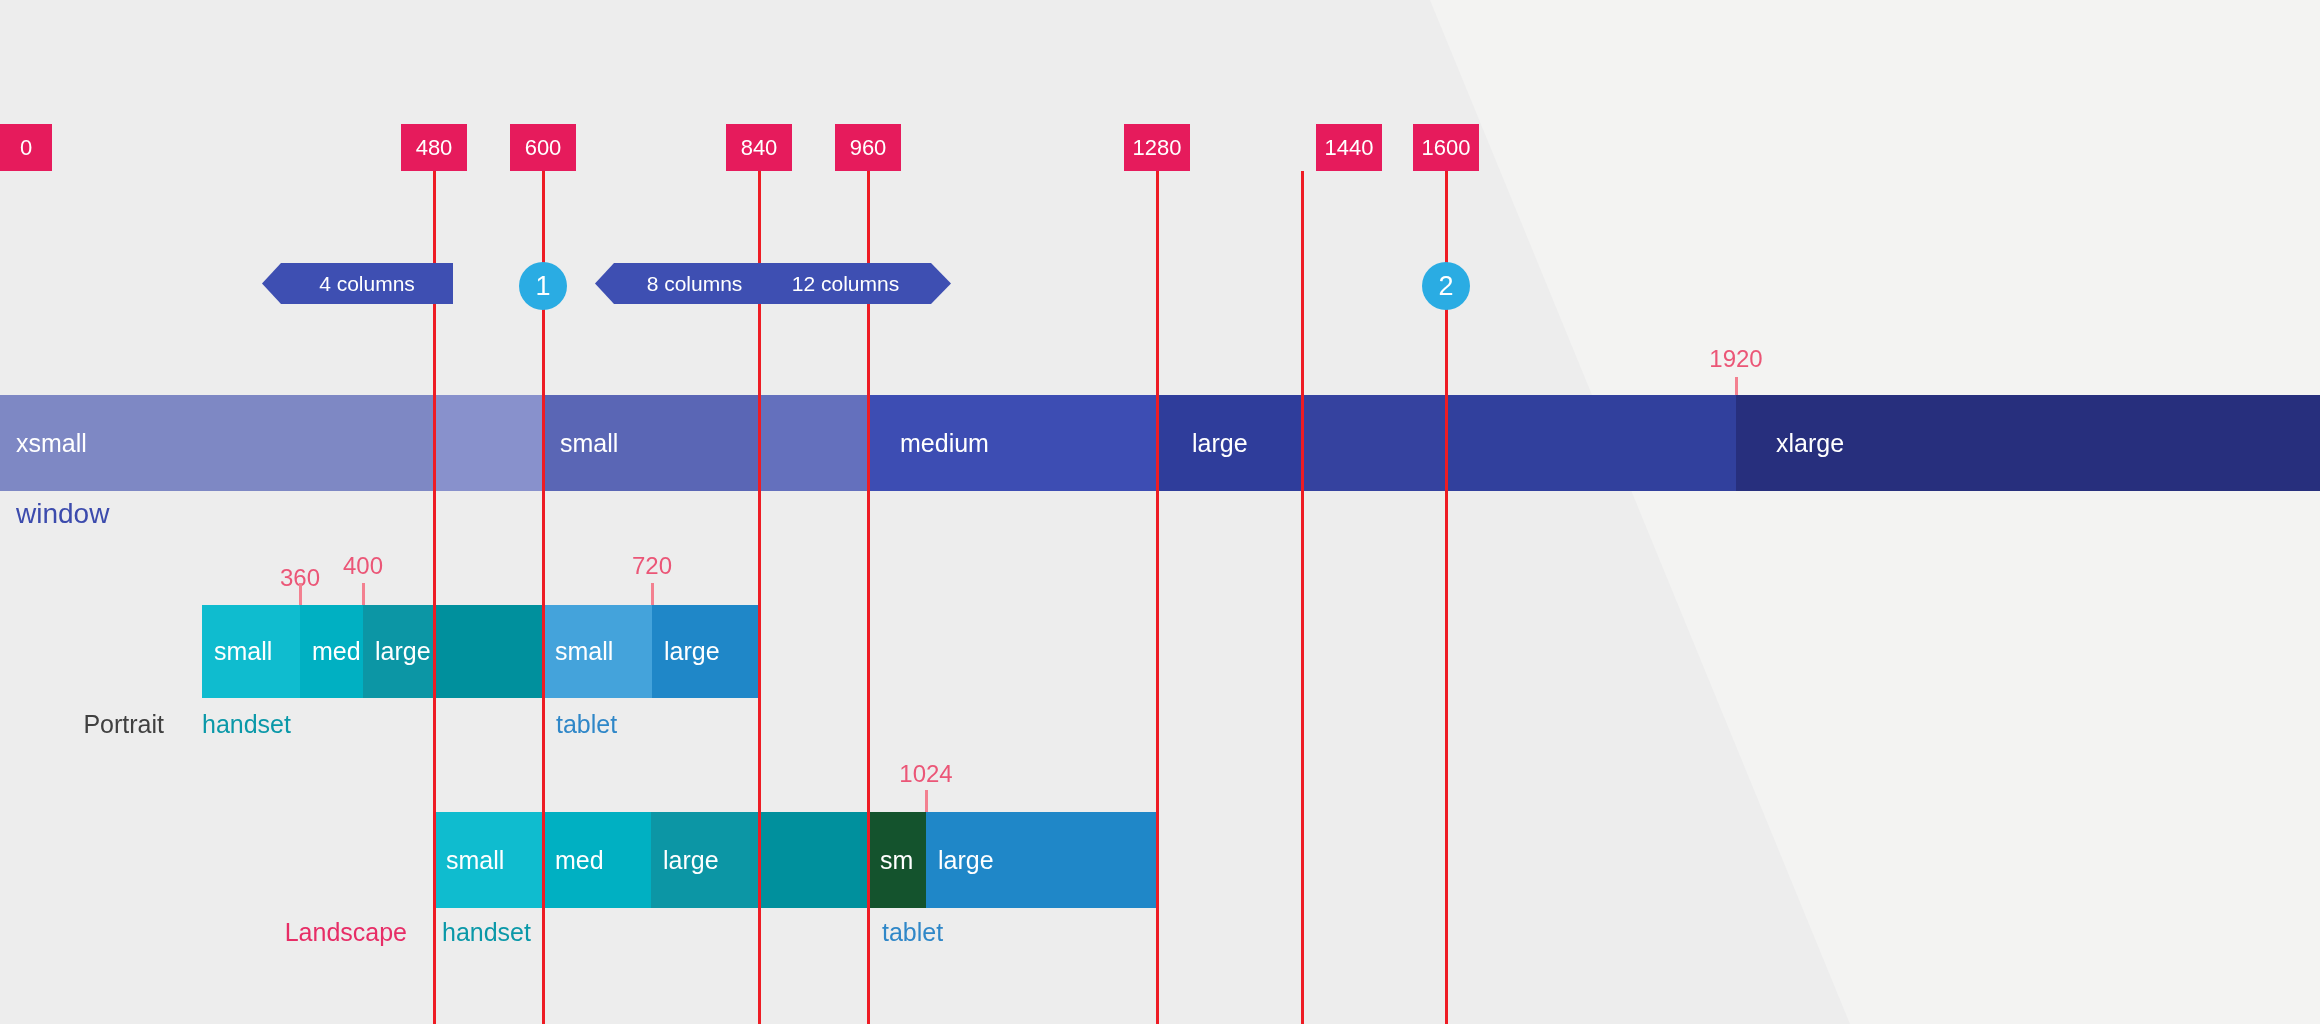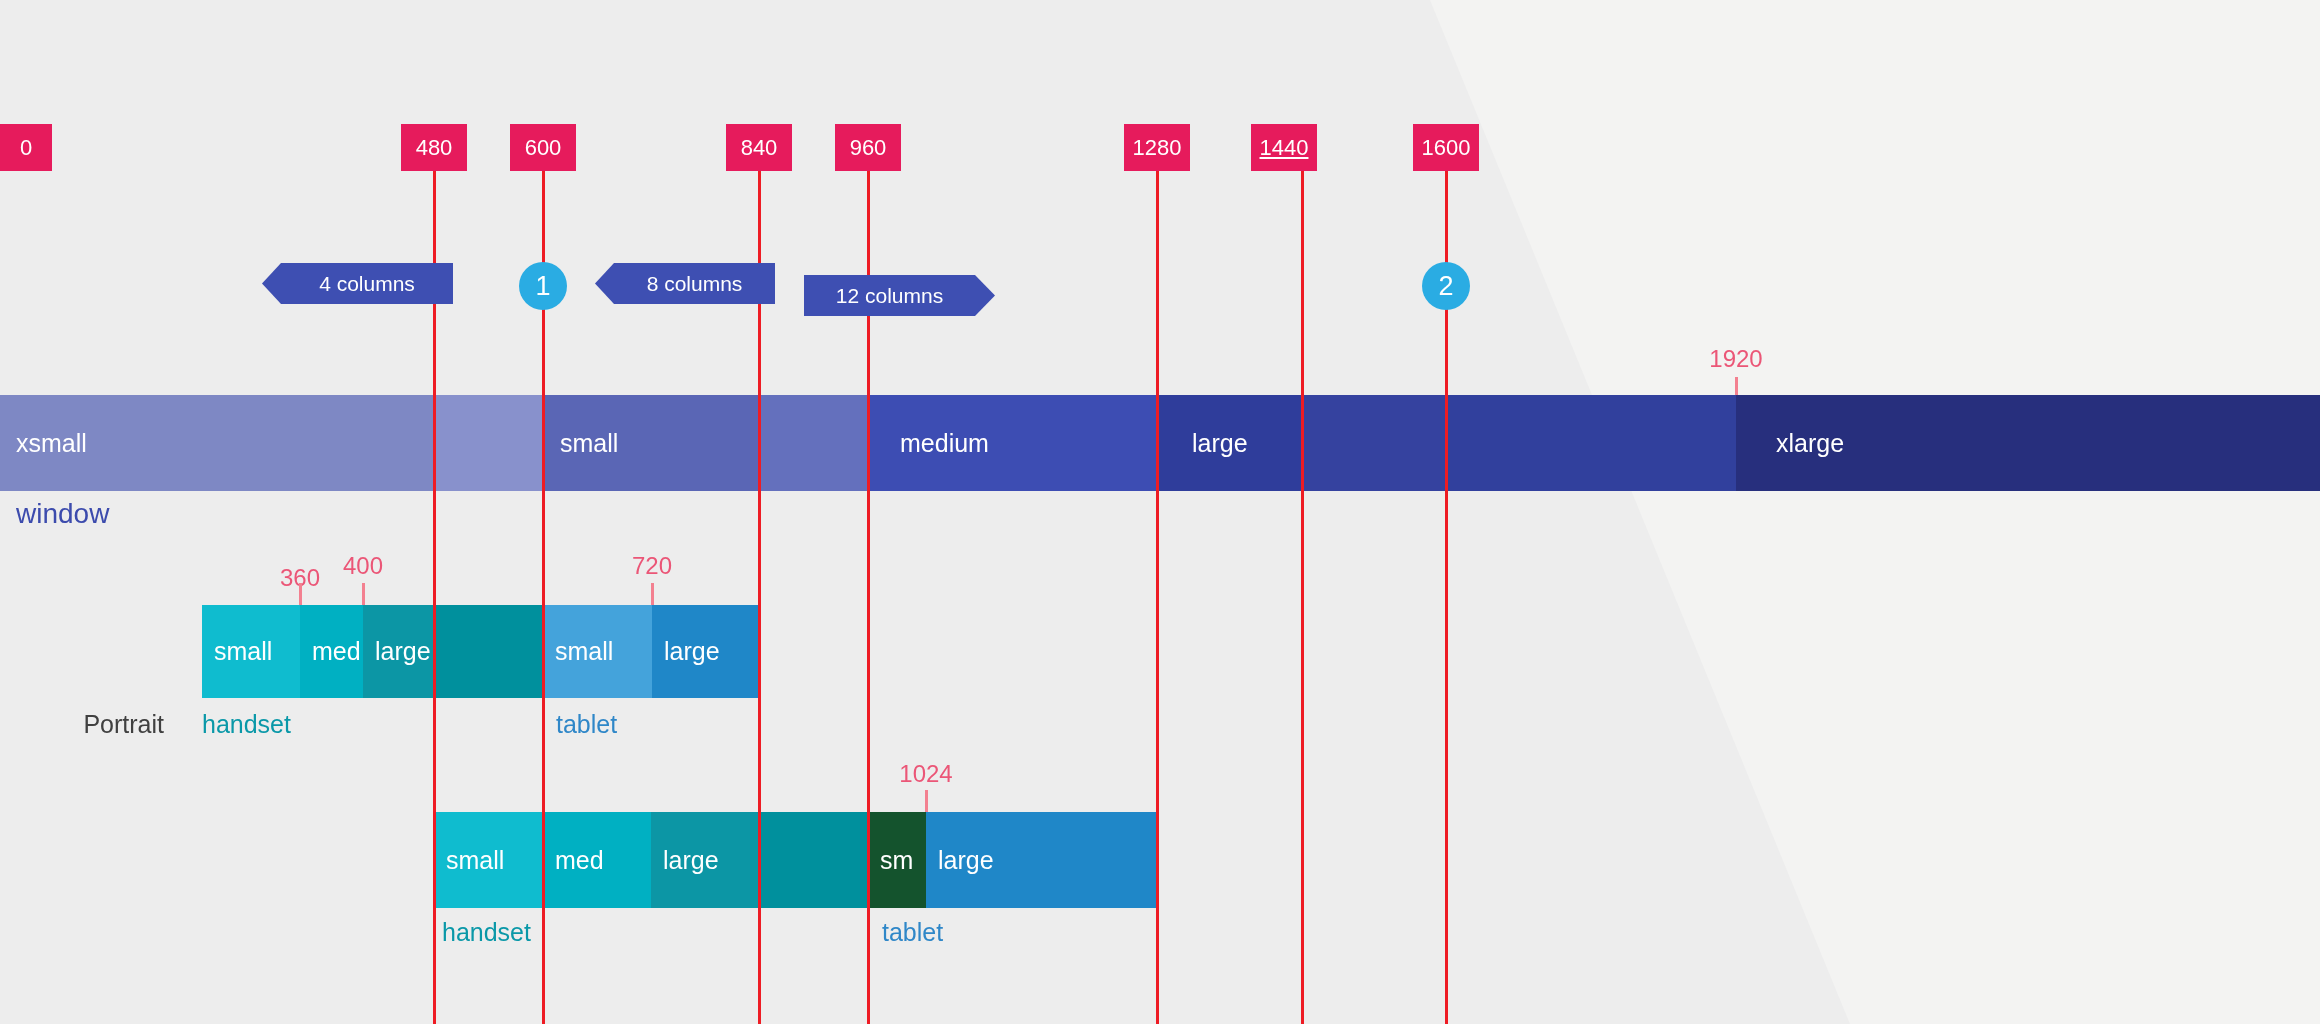"1440" div.marker-box { left: 1251px -> 1316px; text-decoration: underline -> none }
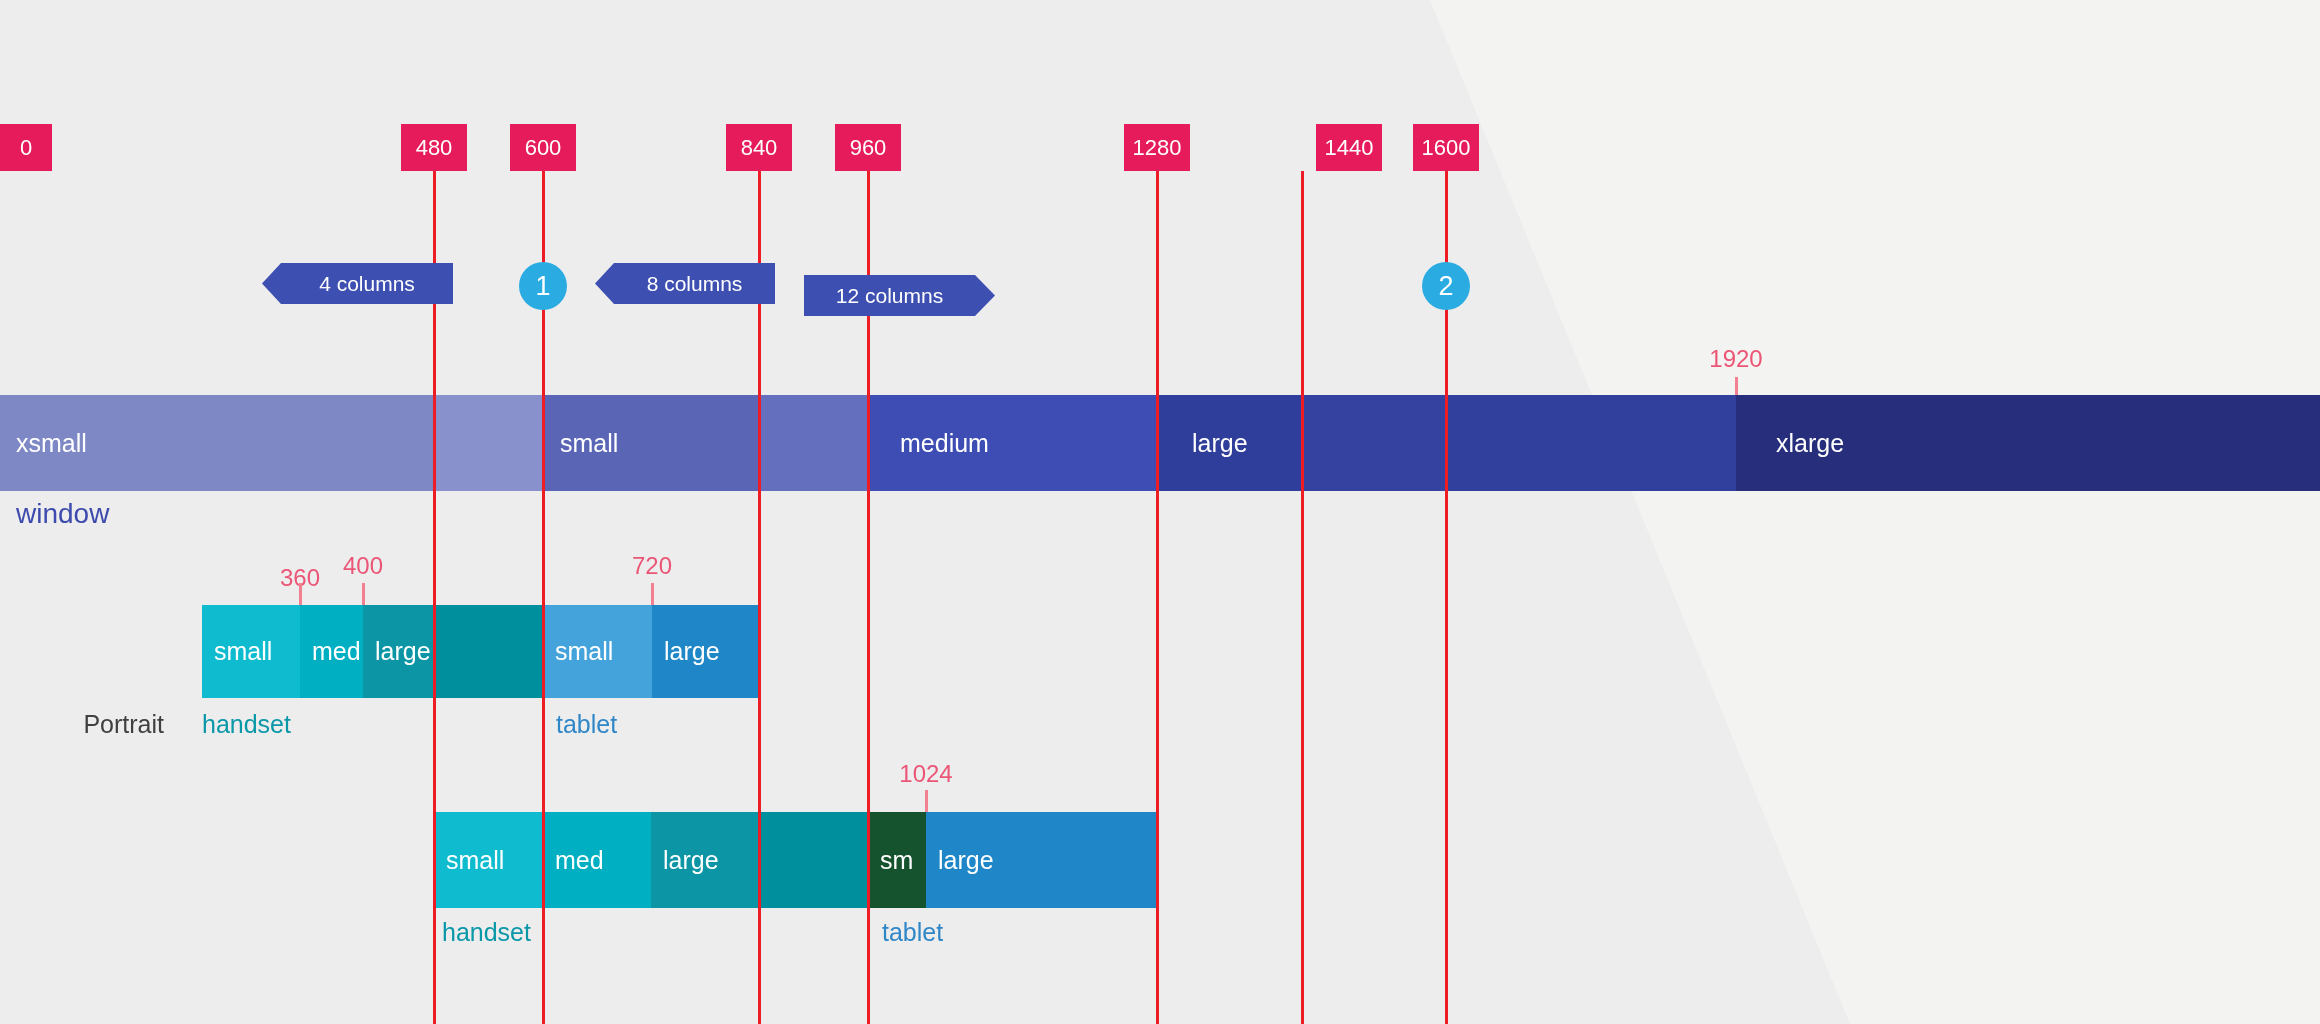"12 columns" div.tag { left: 804px -> 760px; margin-top: 12px -> none }
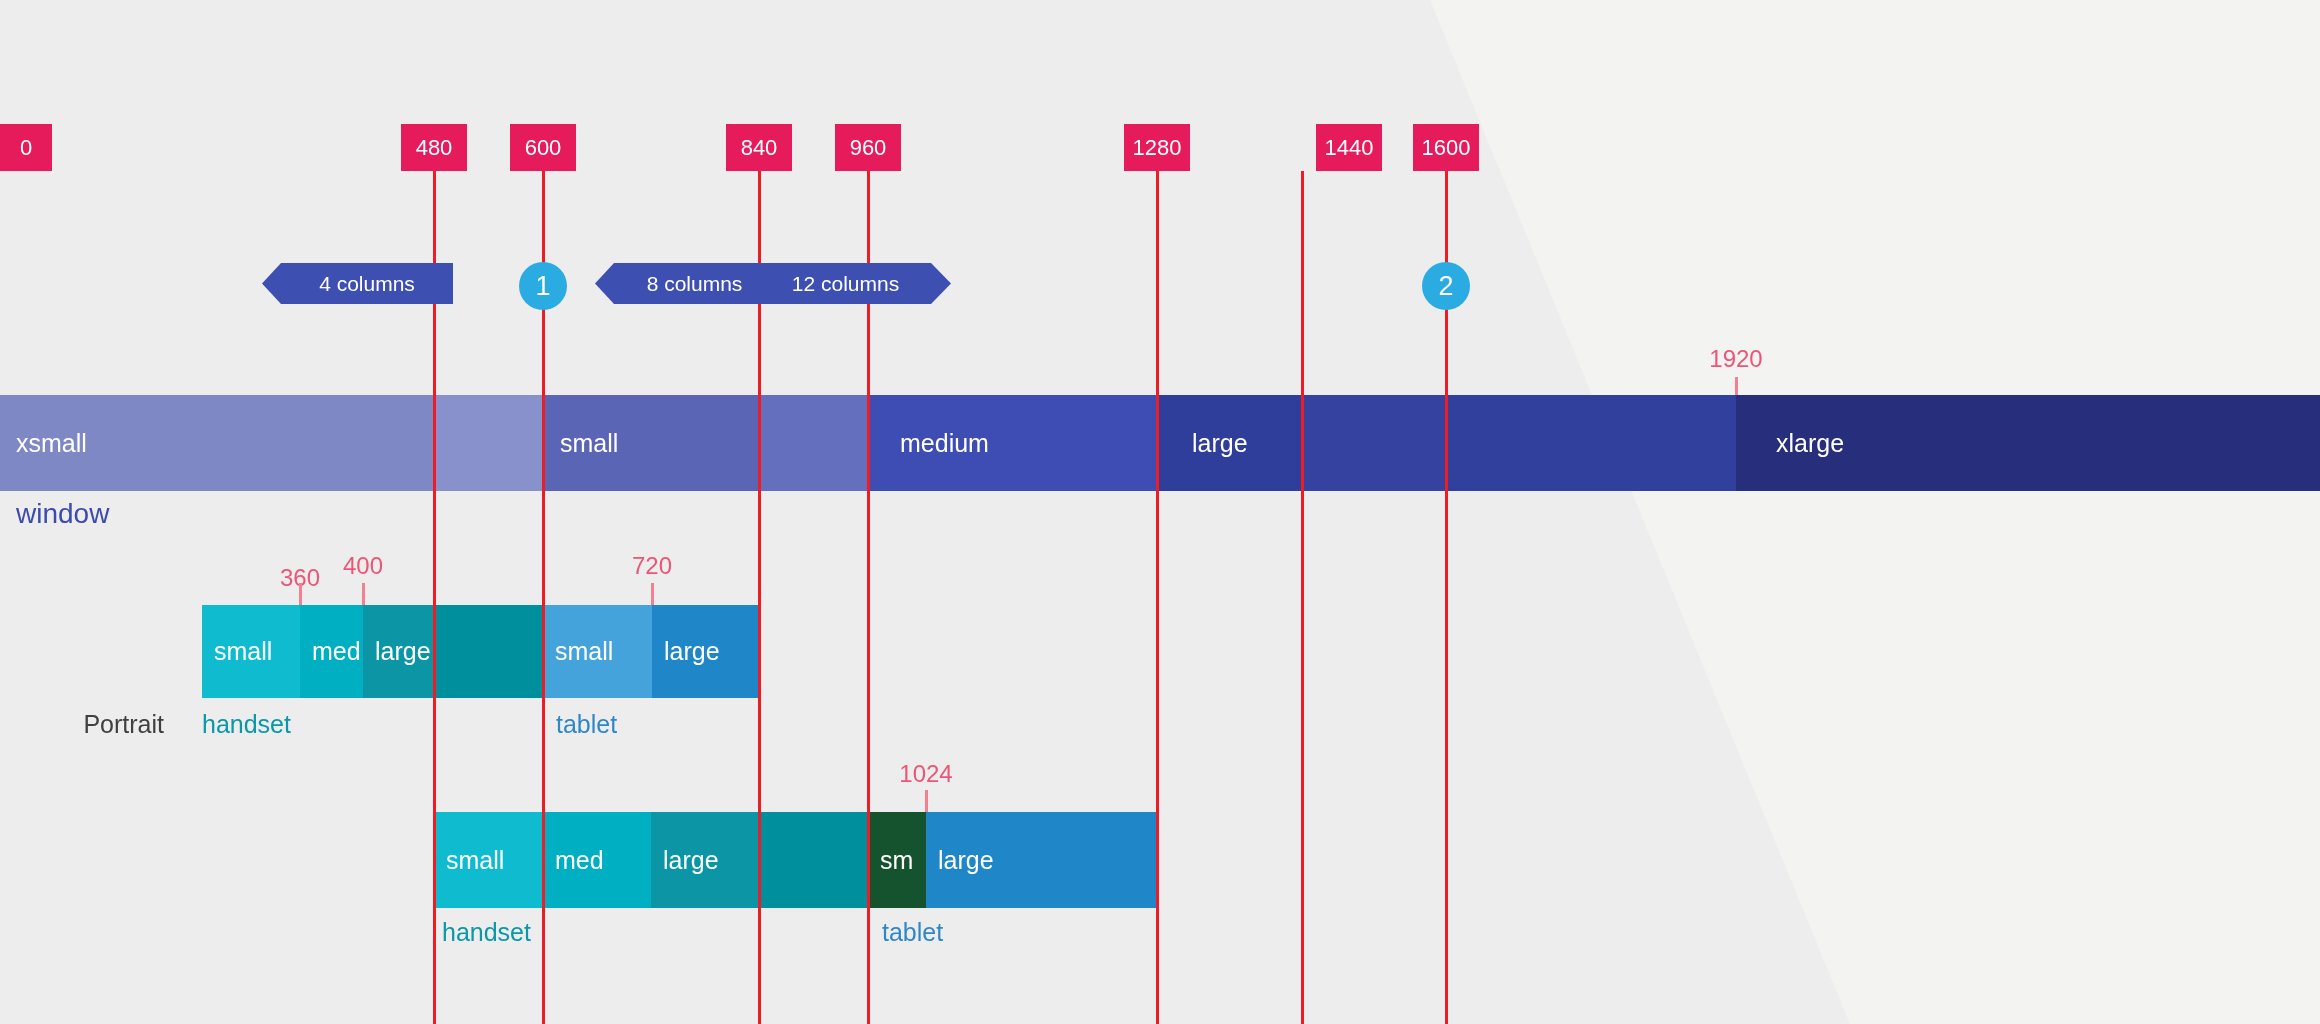"Landscape" div.caption { html: none -> <div>Landscape</div> }
